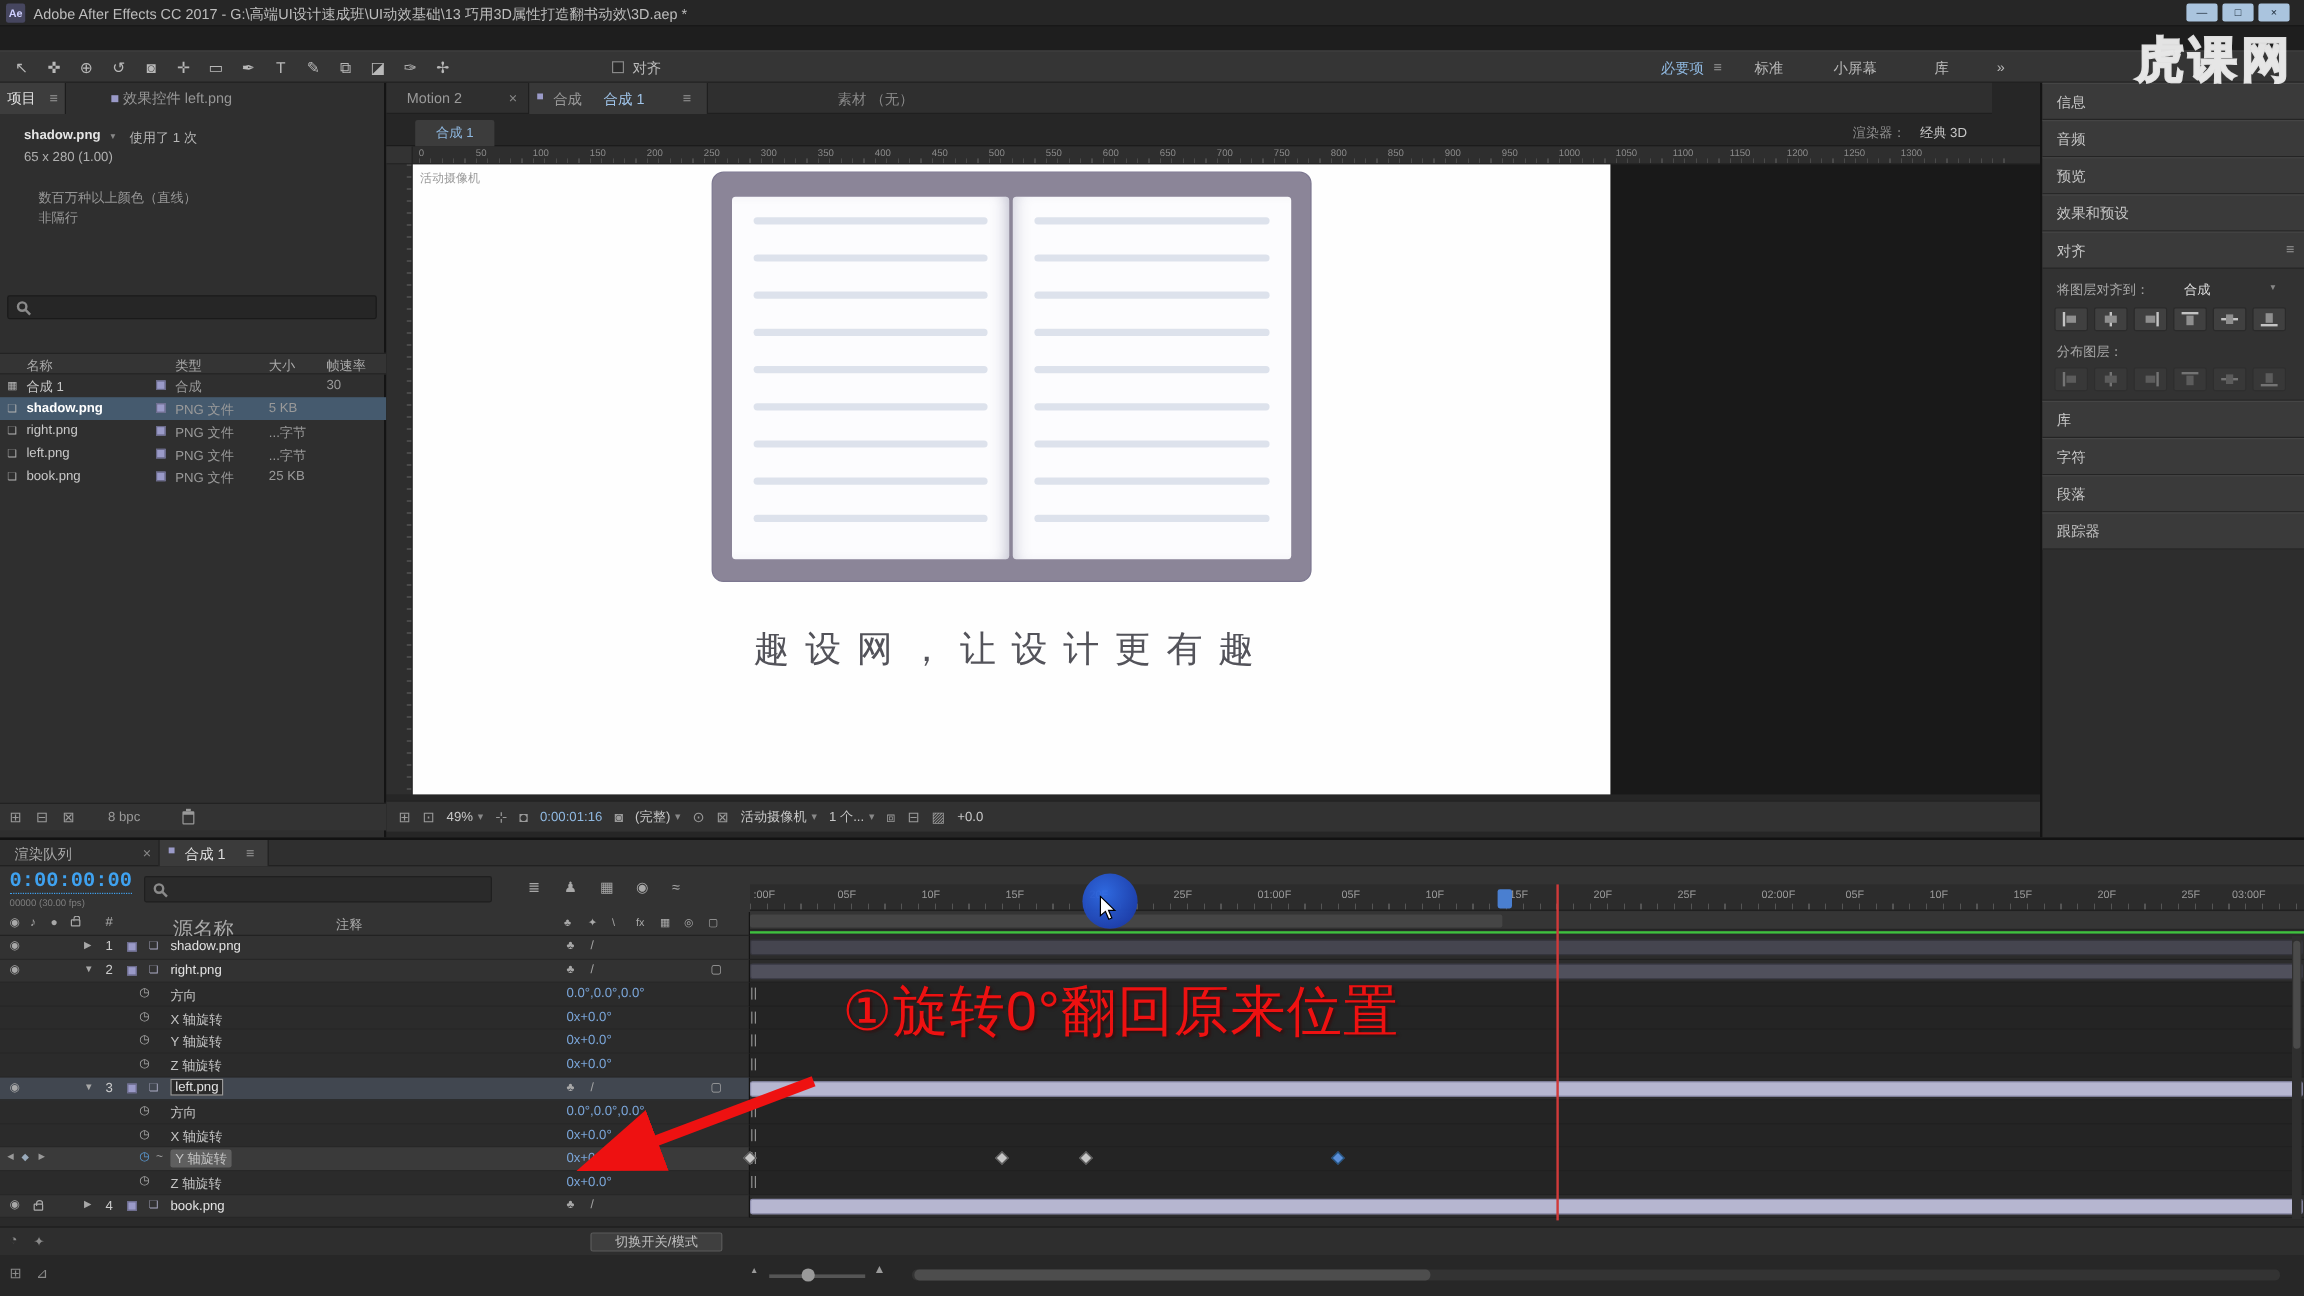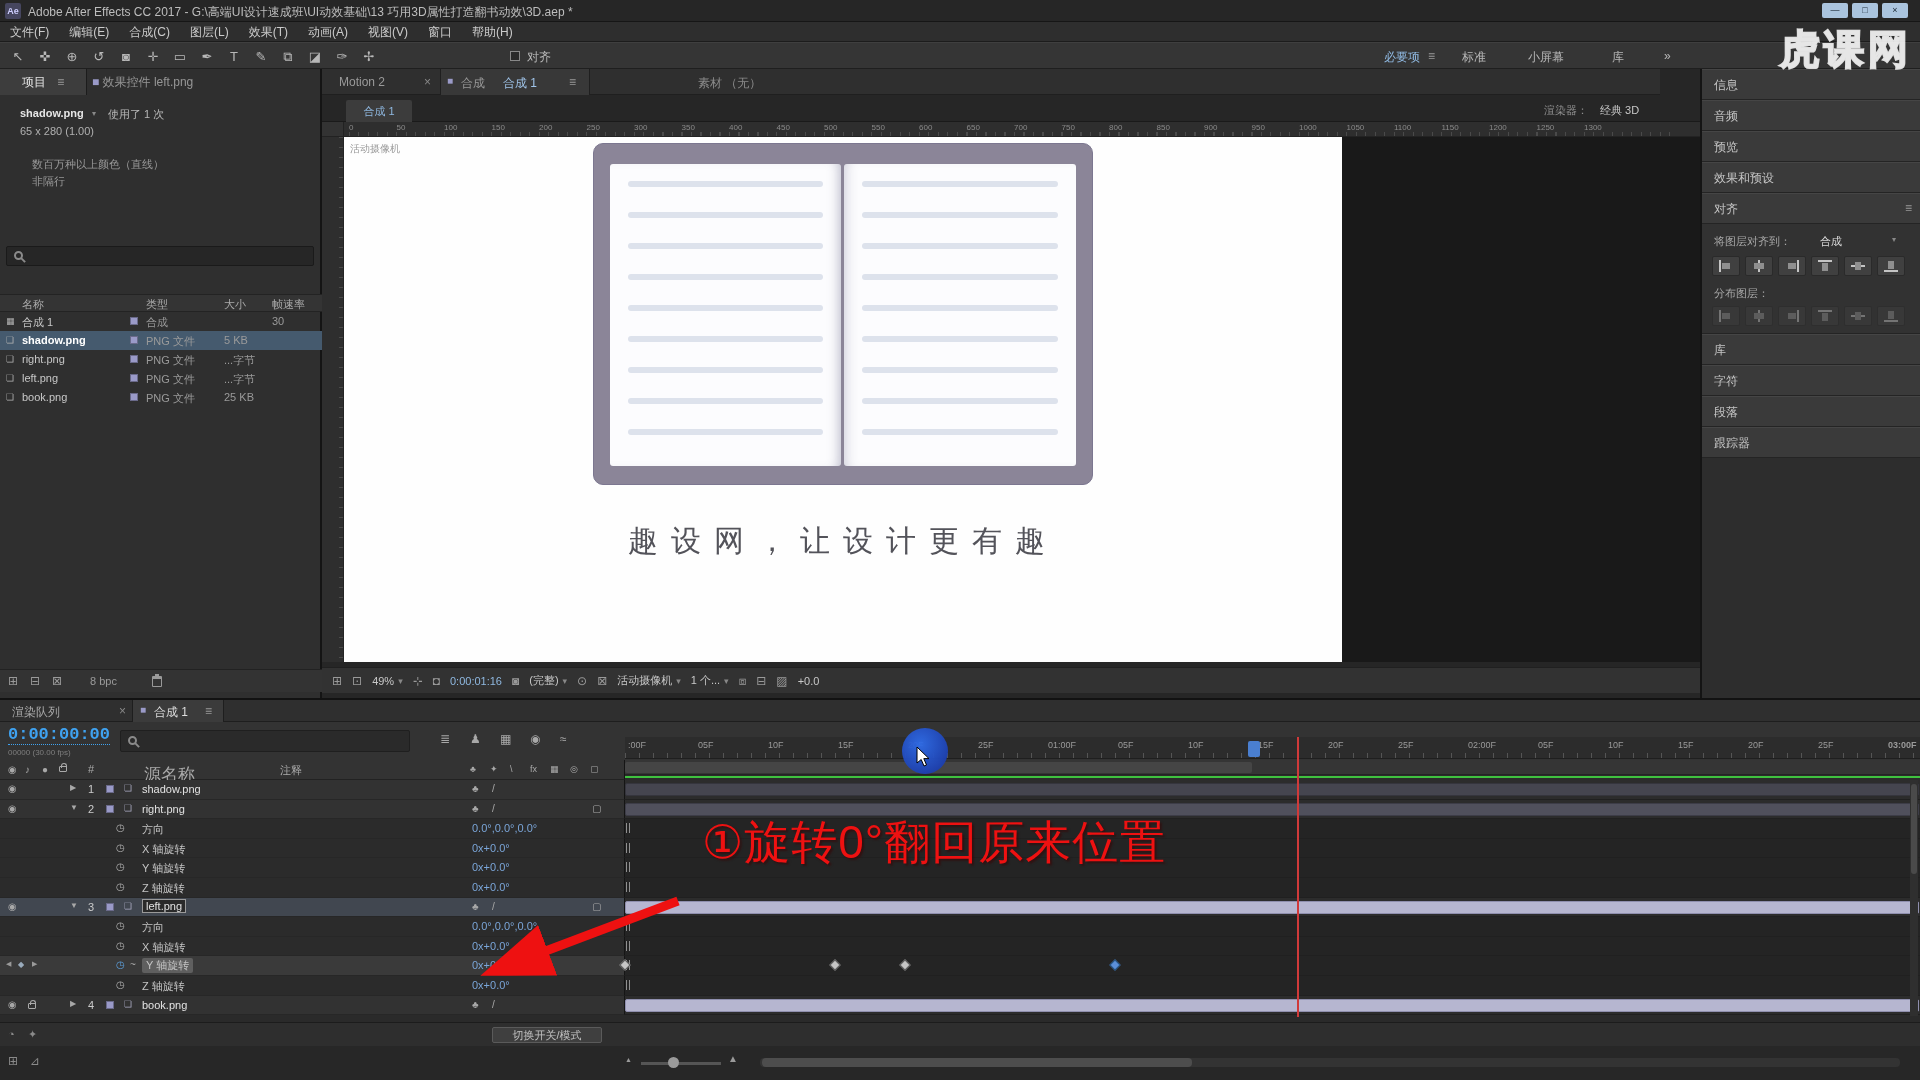"文件(F) 编辑(E) 合成(C) 图层(L) 效果(T)" div { html: <div><span><span>文件(F)</span><span>编辑(E)</span><span>合成(C)</span><span>图层(L)</span><span>效果(T)</span><span>动画(A)</span><span>视图(V)</span><span>窗口</span><span>帮助(H)</span></span></div> -> none }
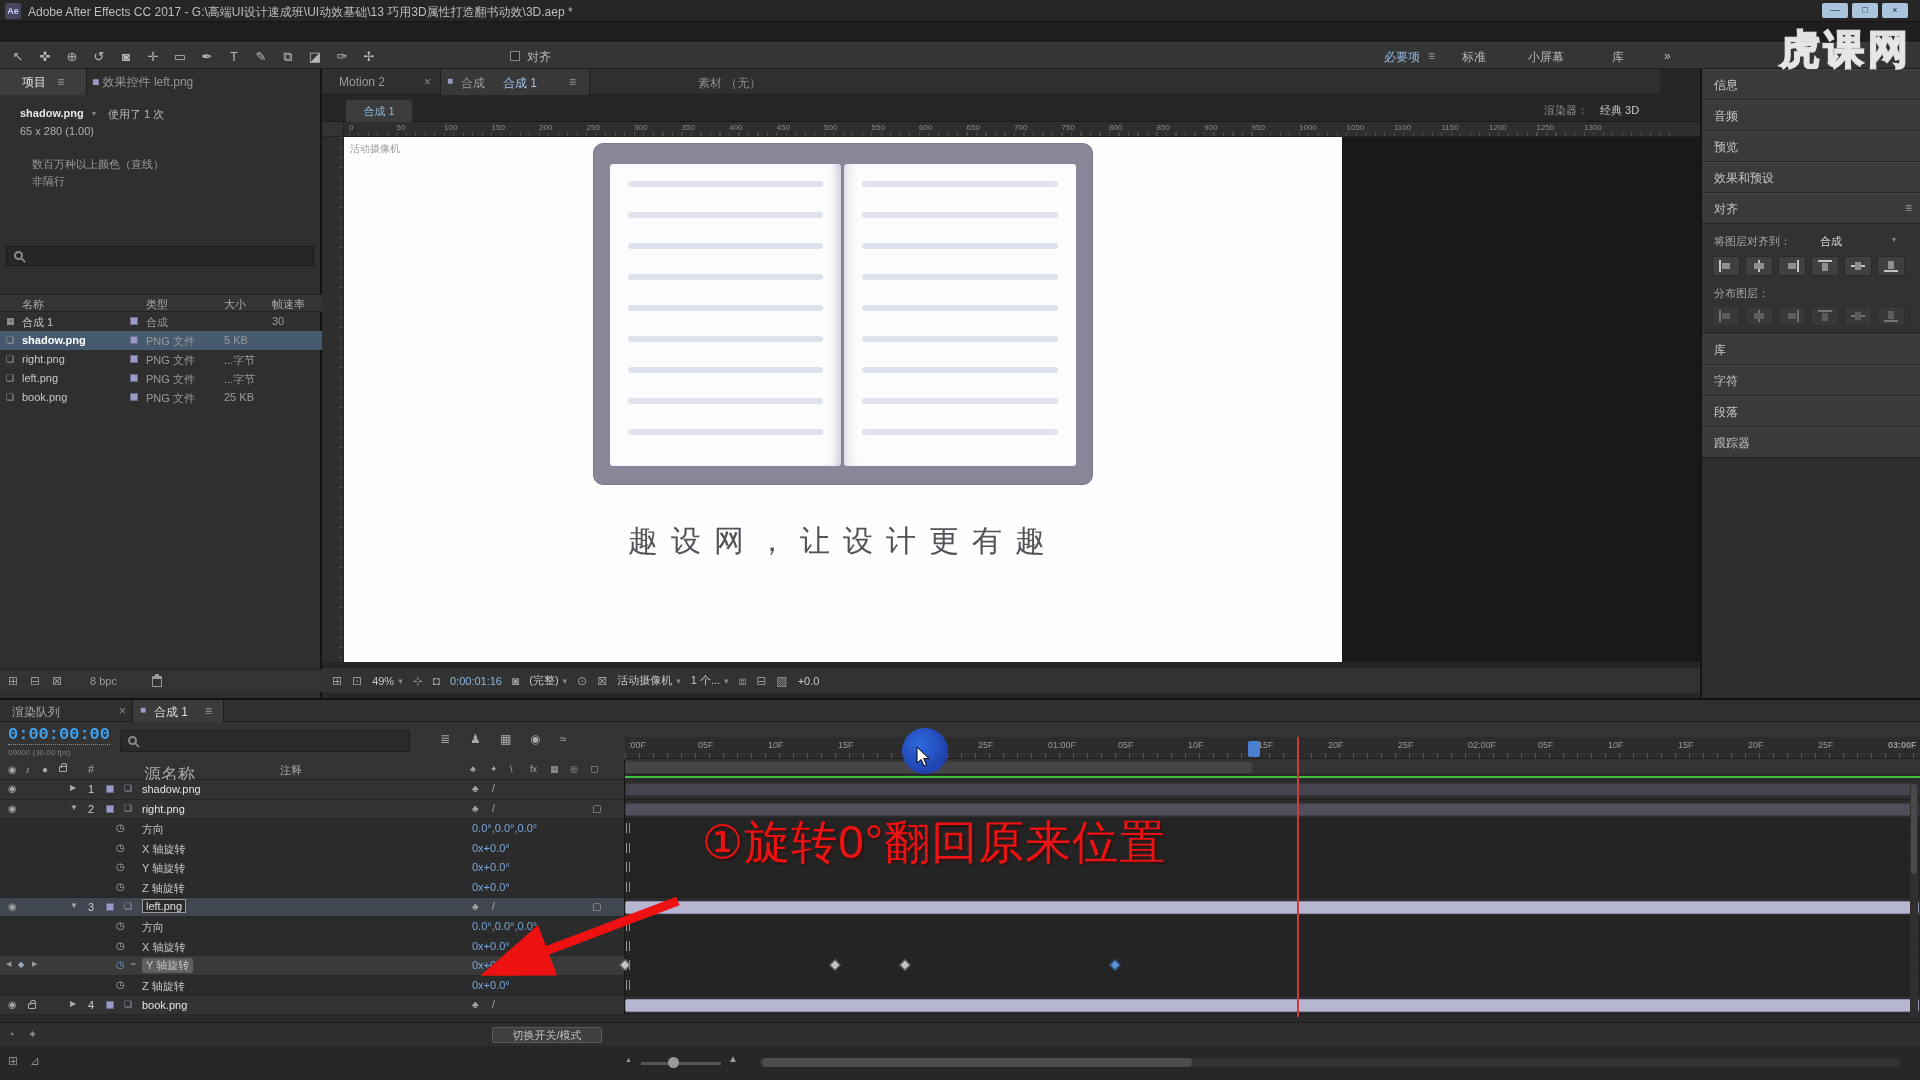"项目 ≡" .ptab-active { padding: 0 22px -> 0 6px }
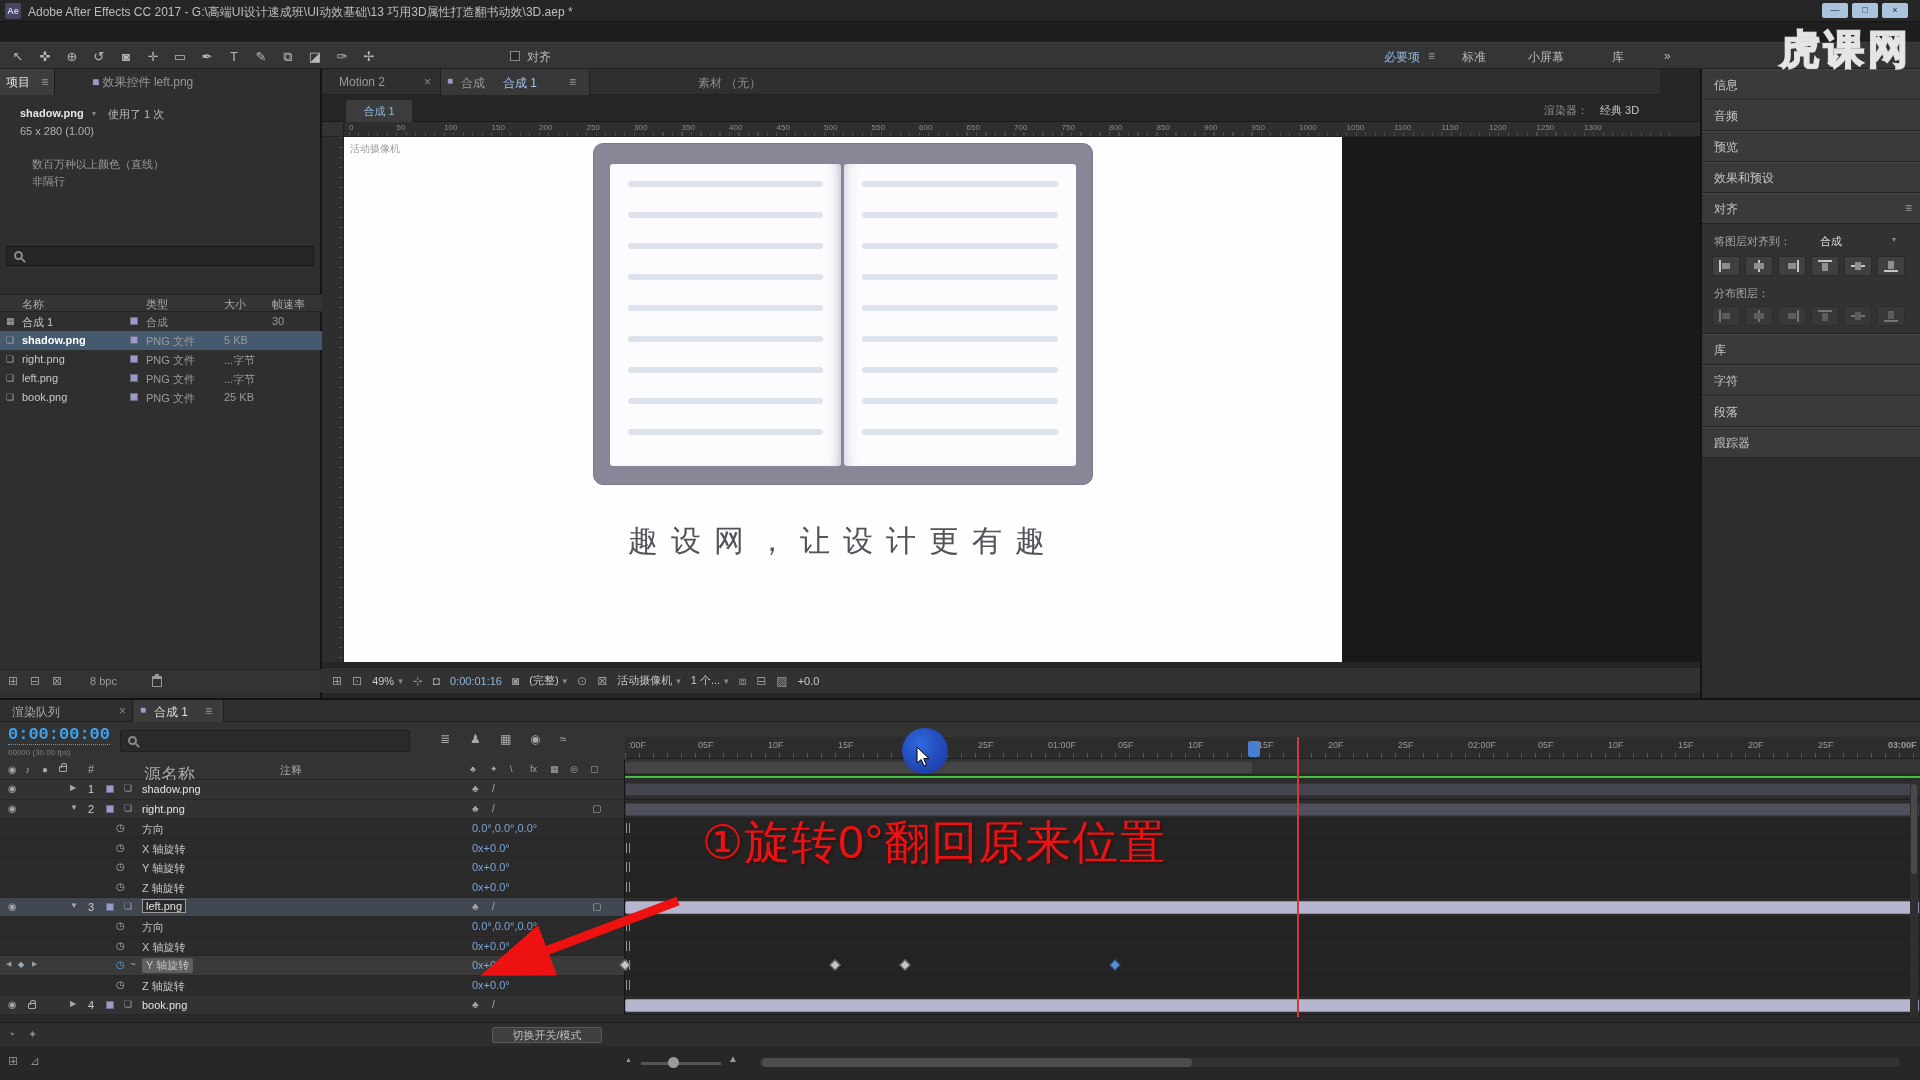"03:00F" span.tlr-num { font-weight: bold -> none; left: 1263px -> 1235px }
